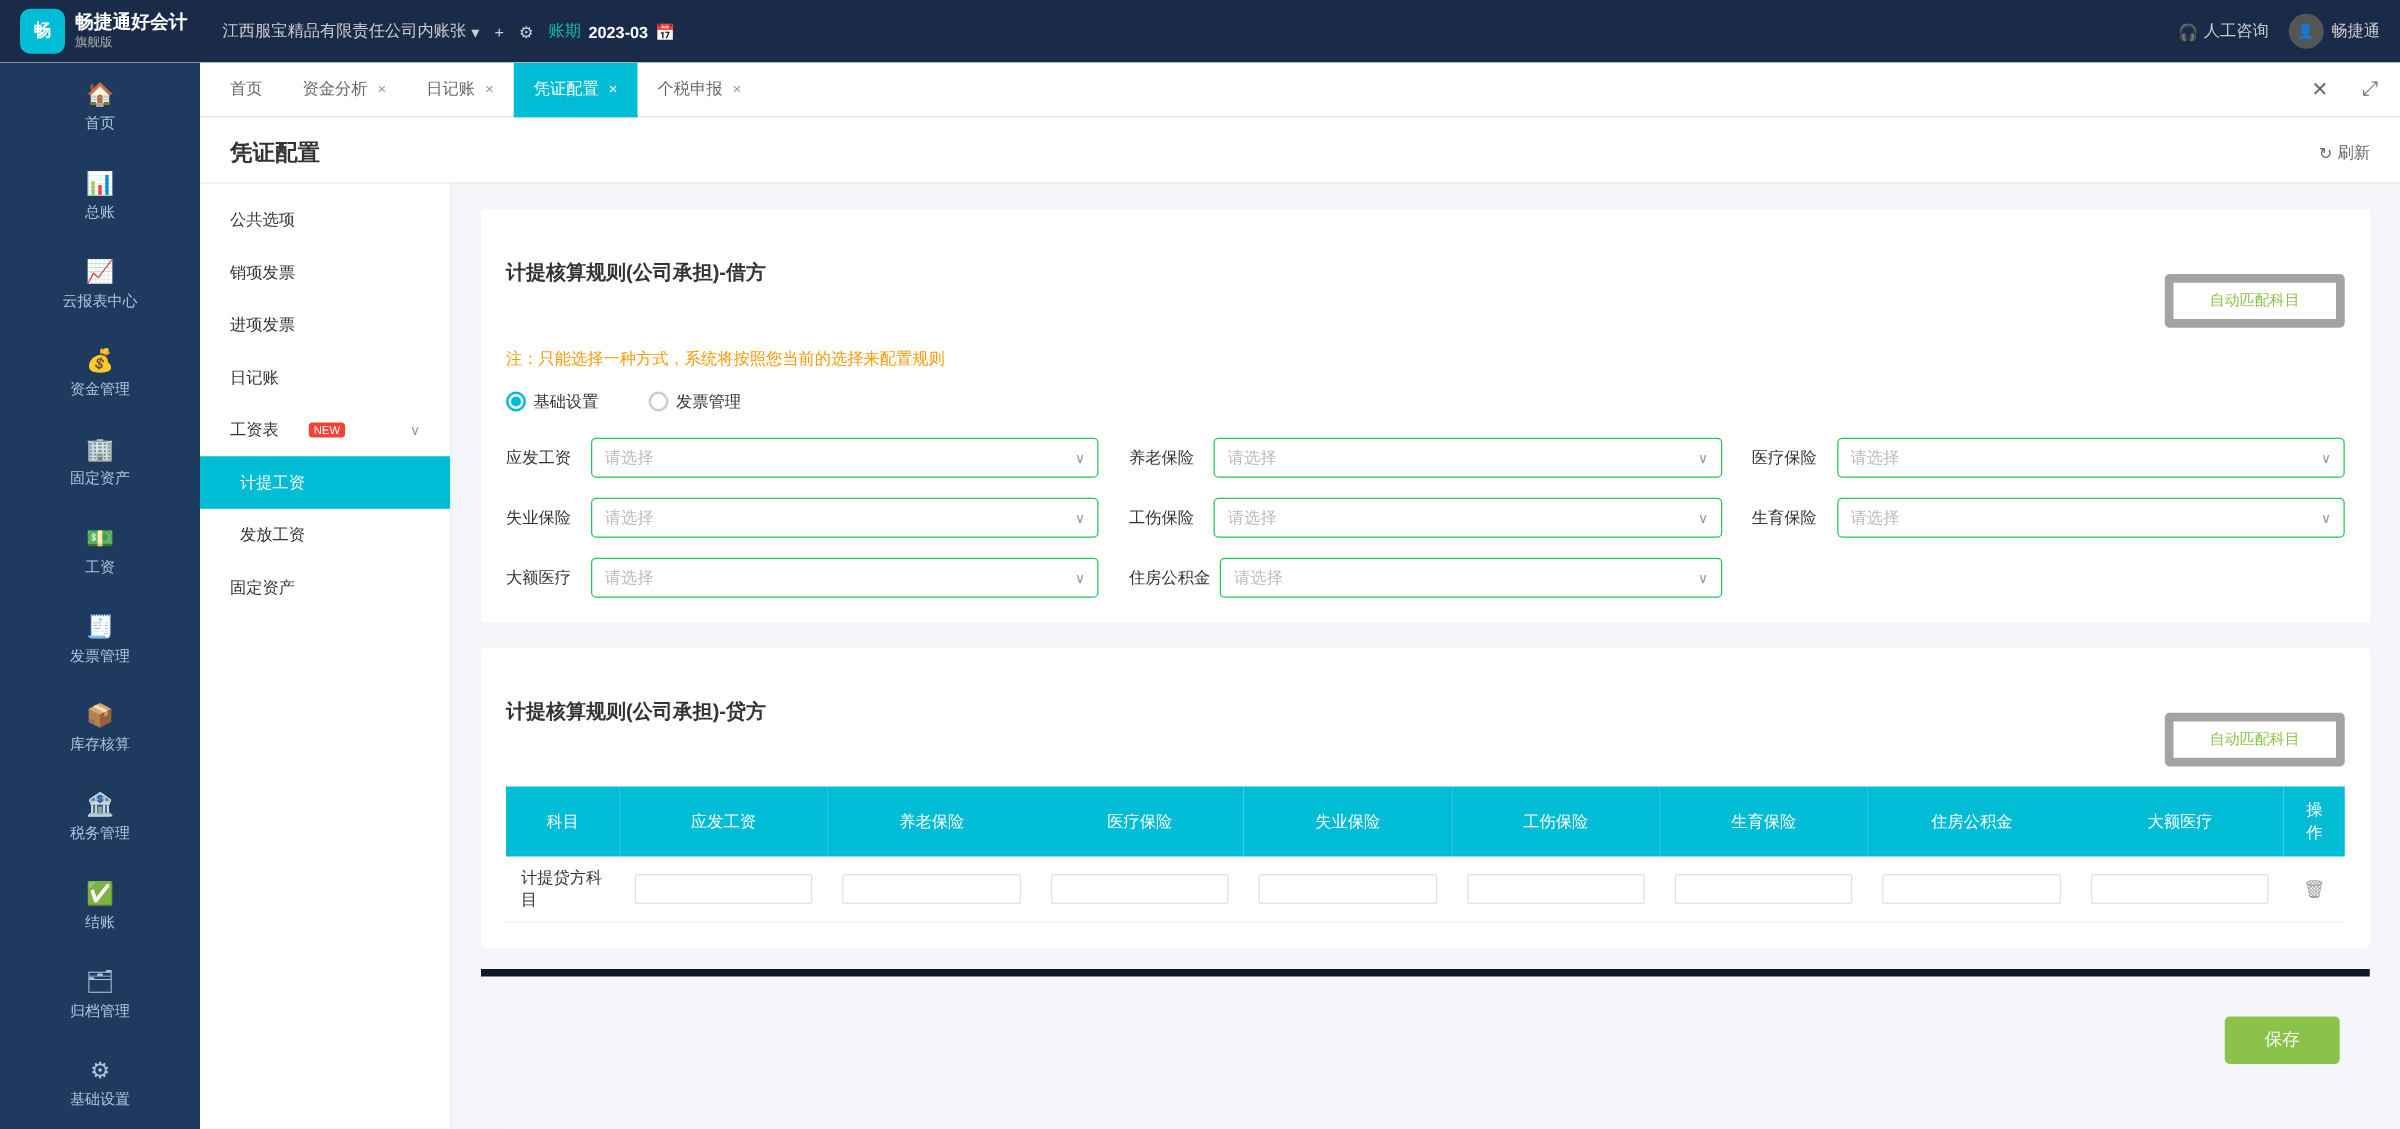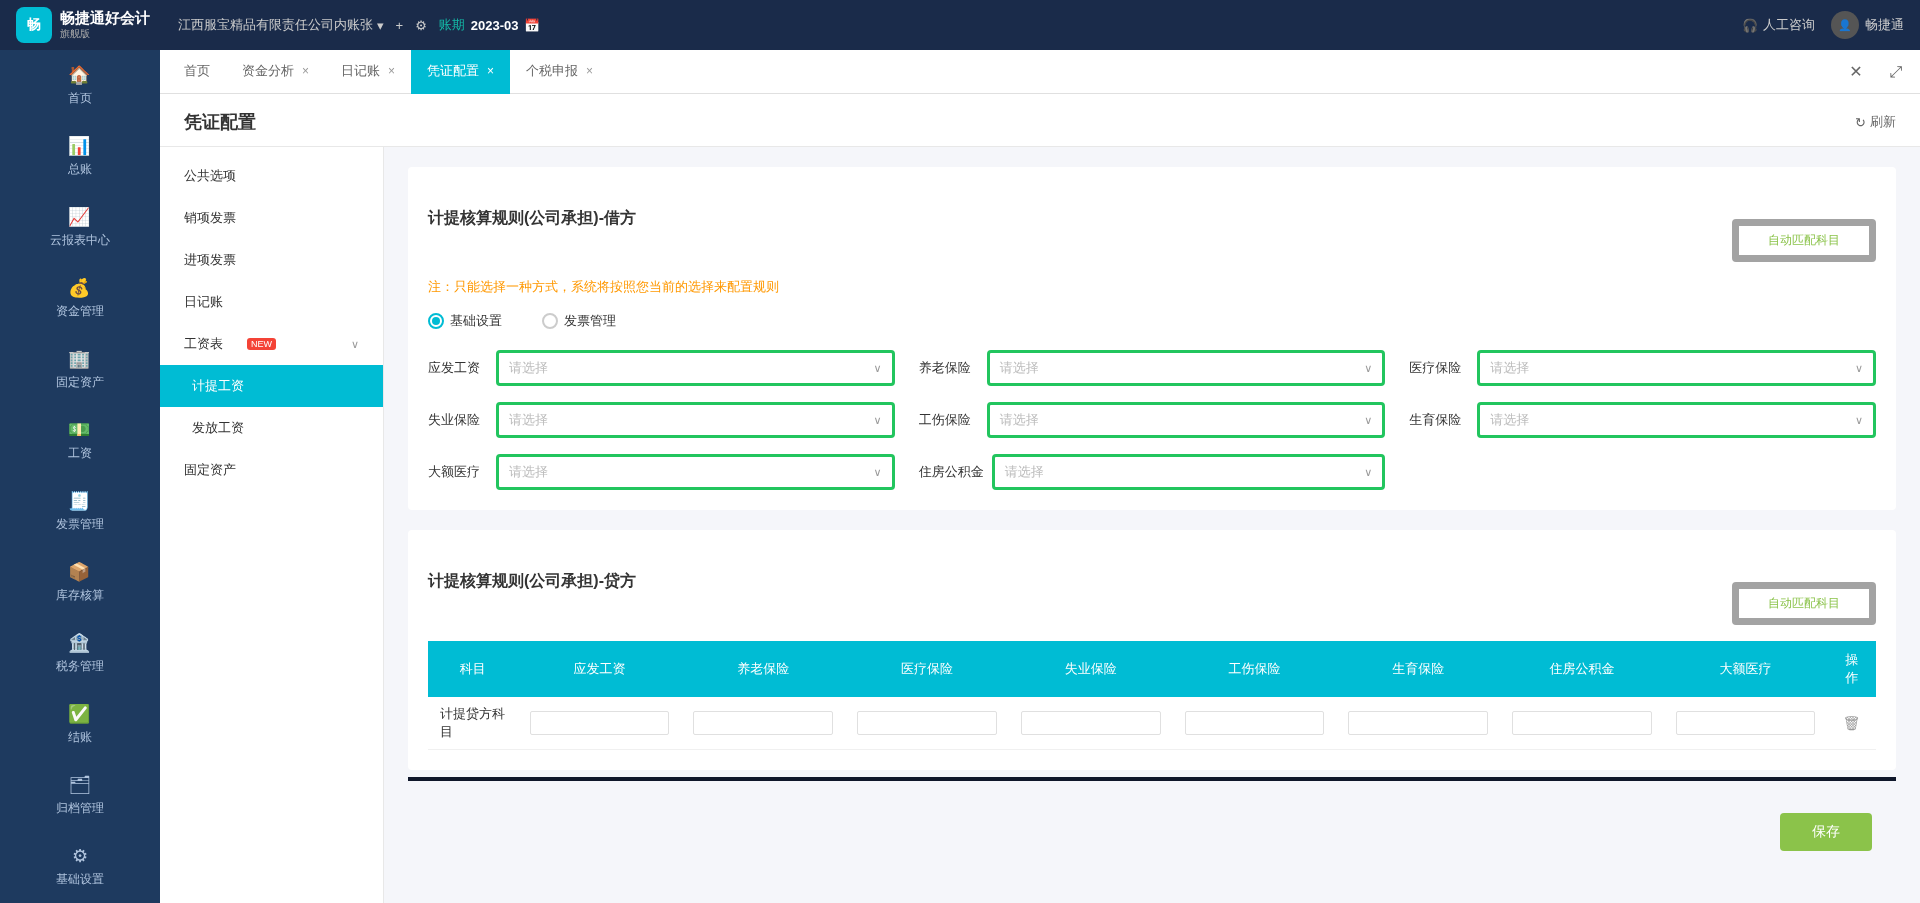"公共选项" .left-nav { width: 224px -> 201px }
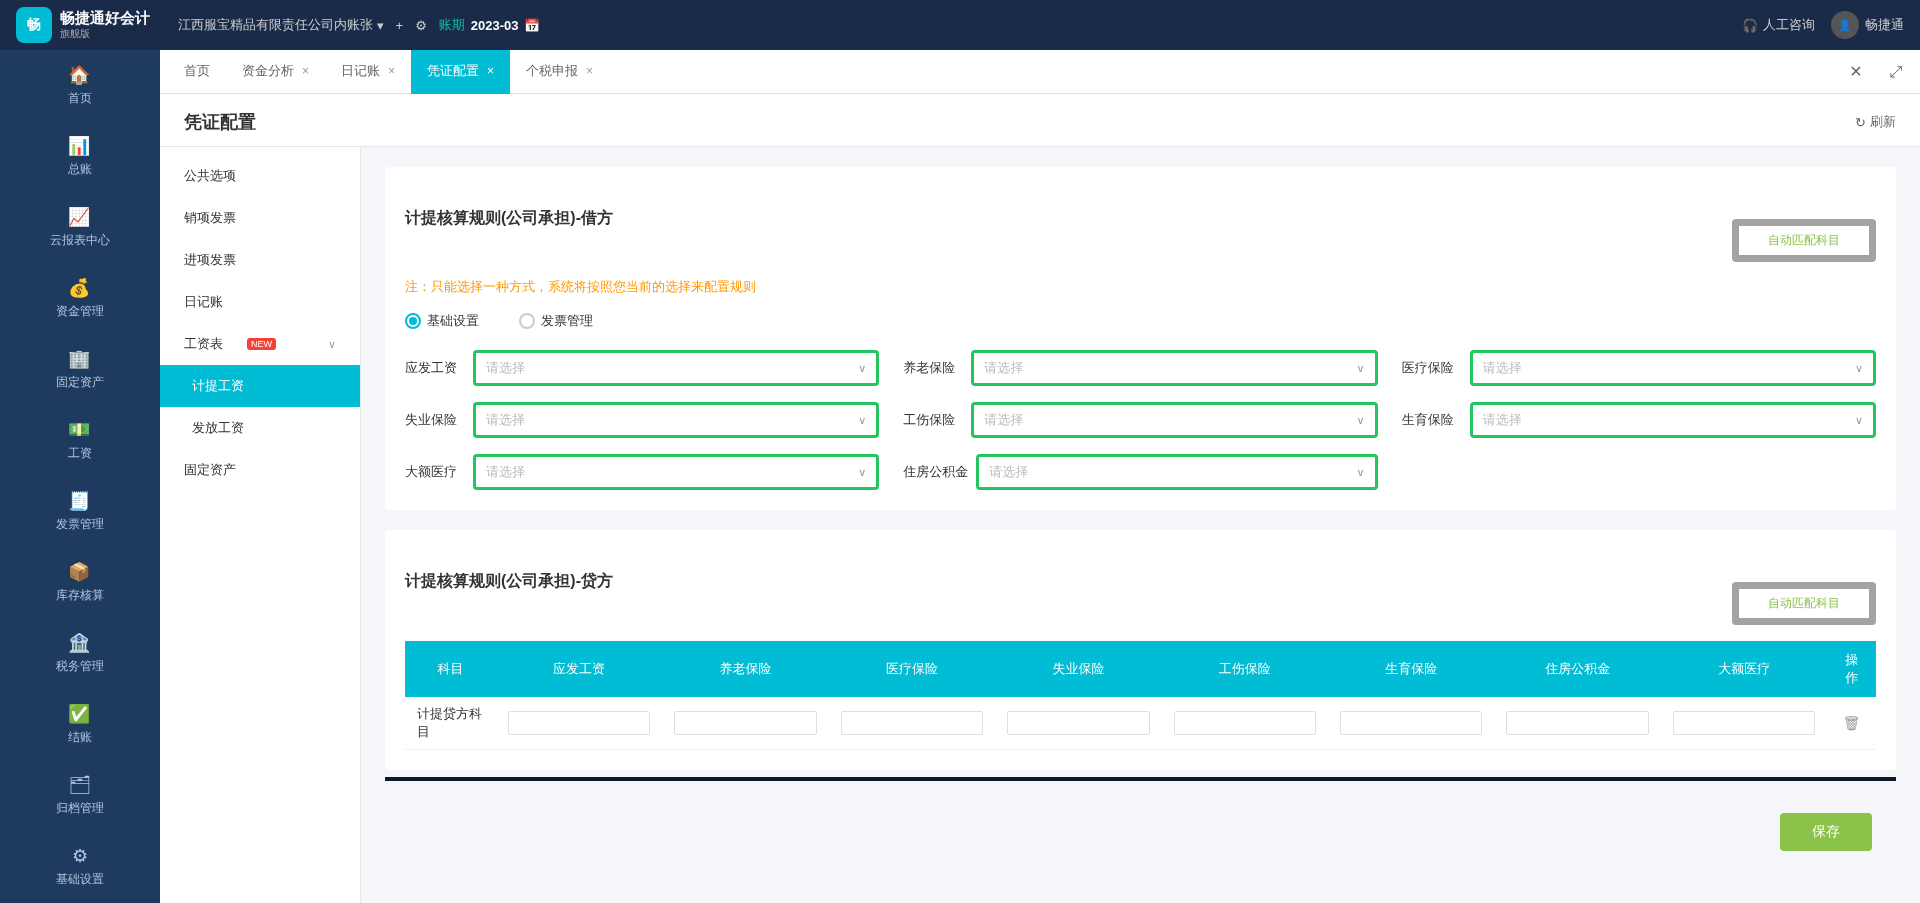"请选择" .field-select { border: 3px solid #22c55e -> 1px solid #22c55e }
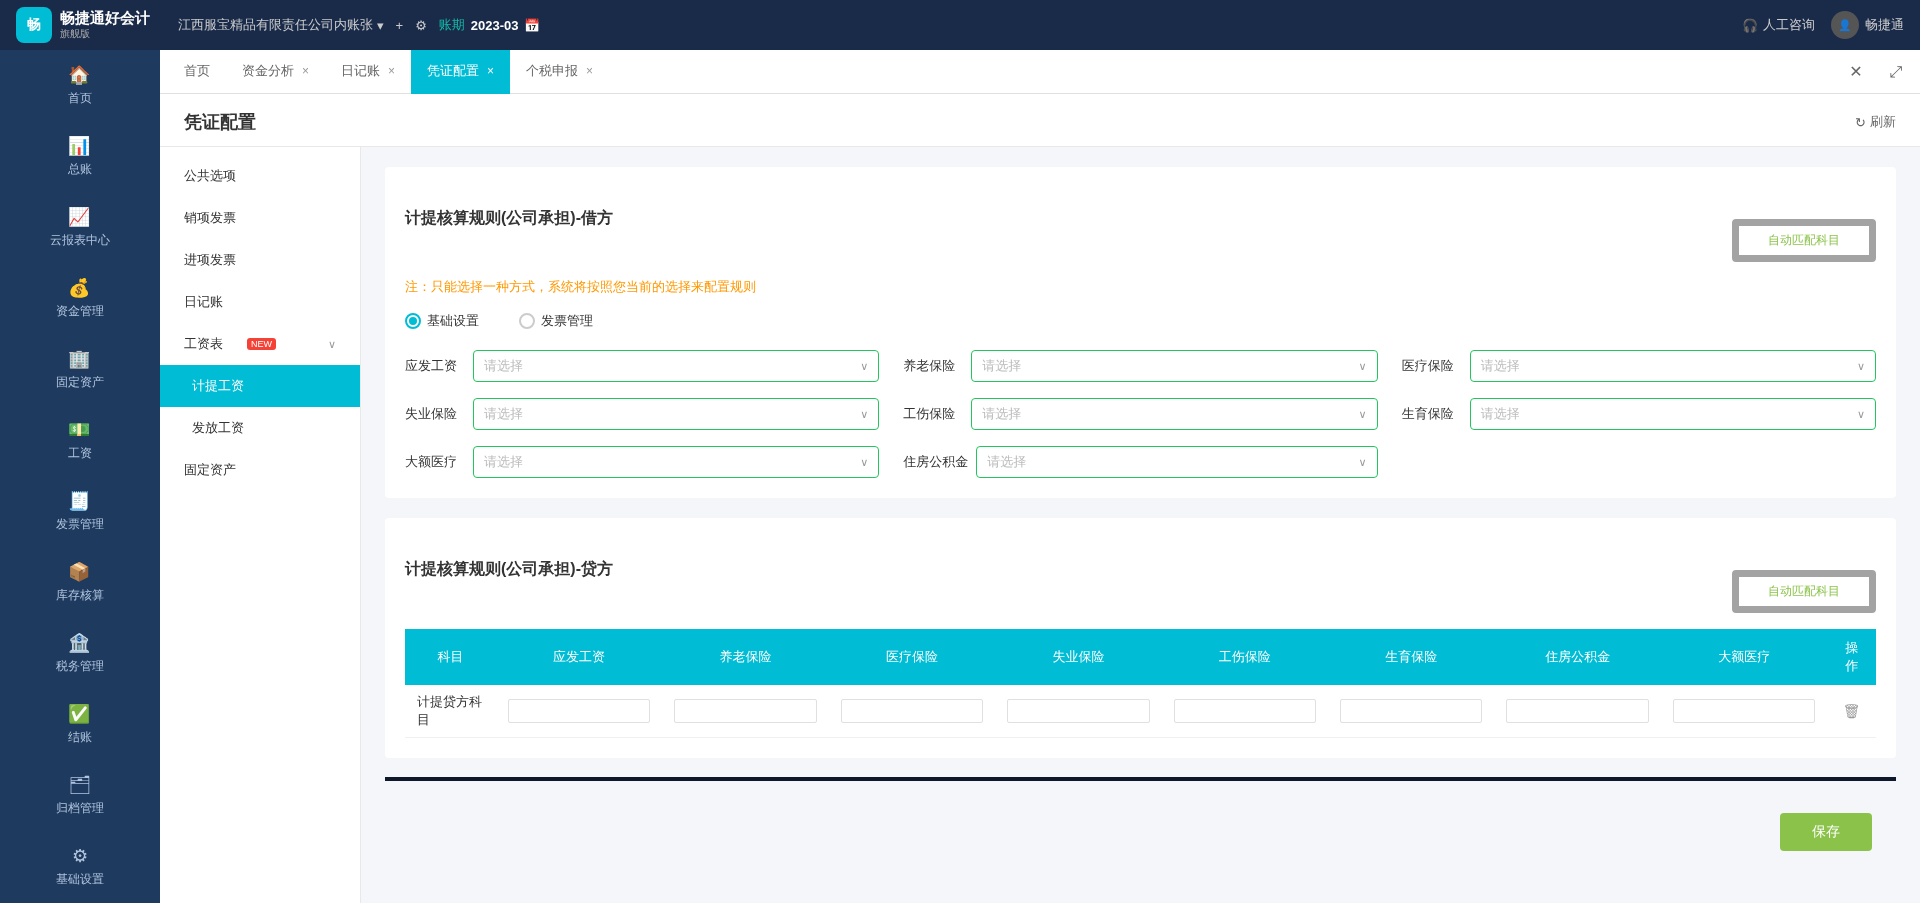"保存" .save-footer { border-top: 4px solid #0f172a -> 6px solid #0f172a }
